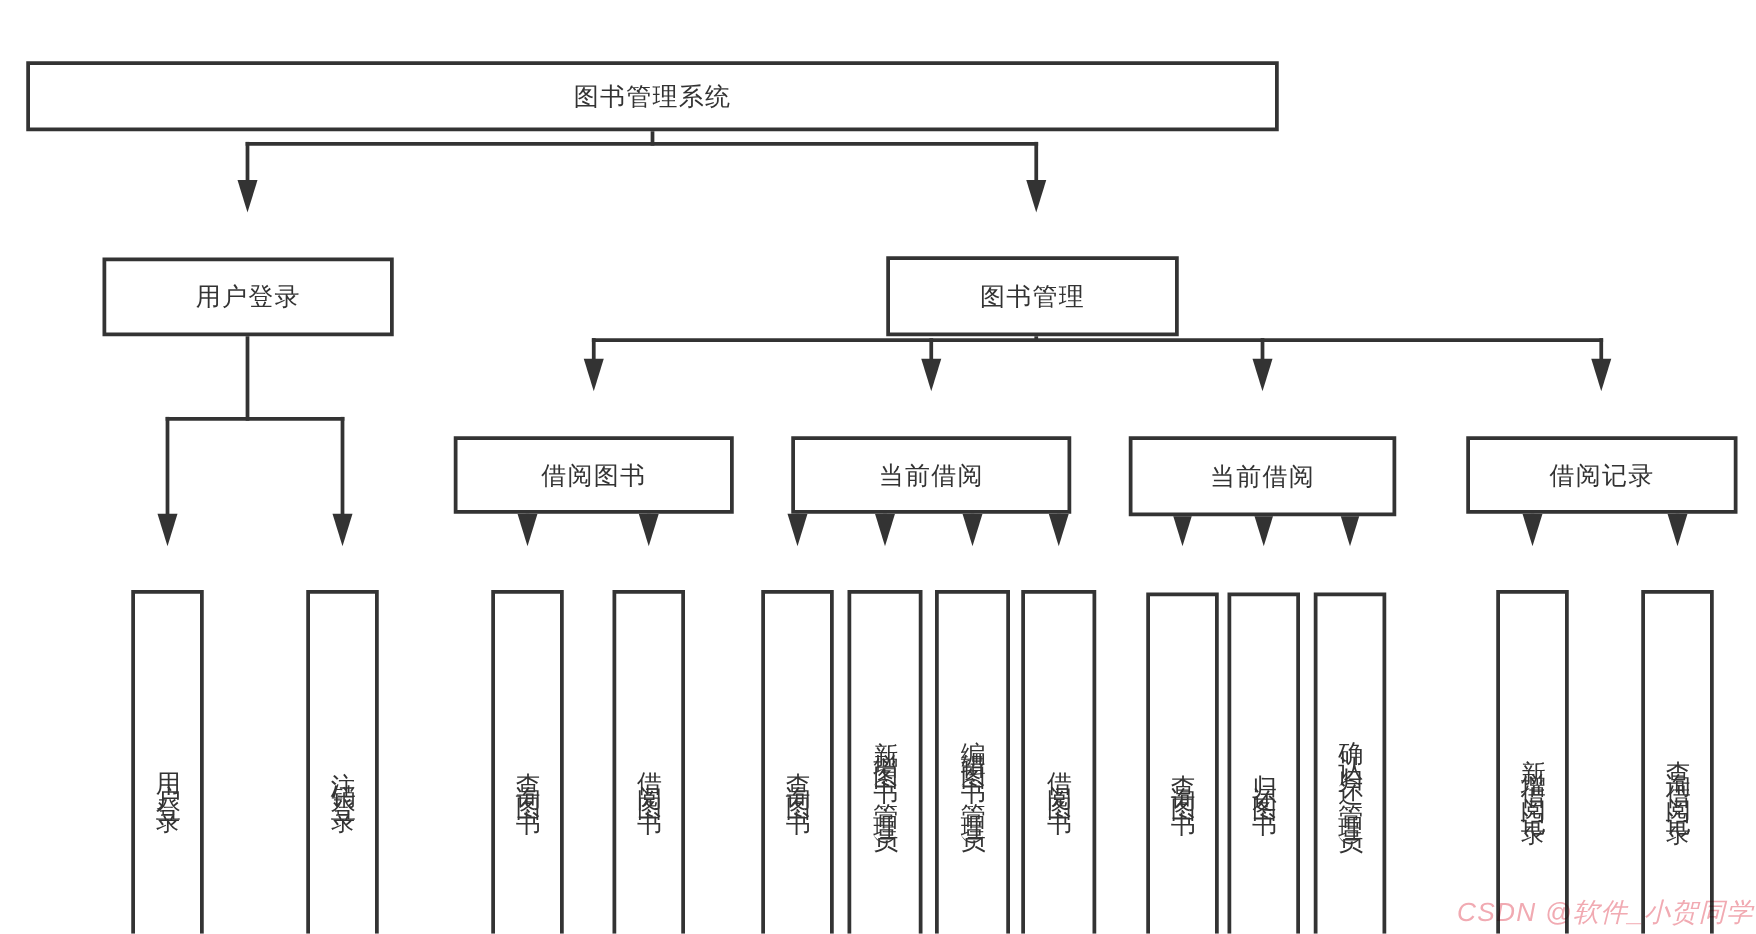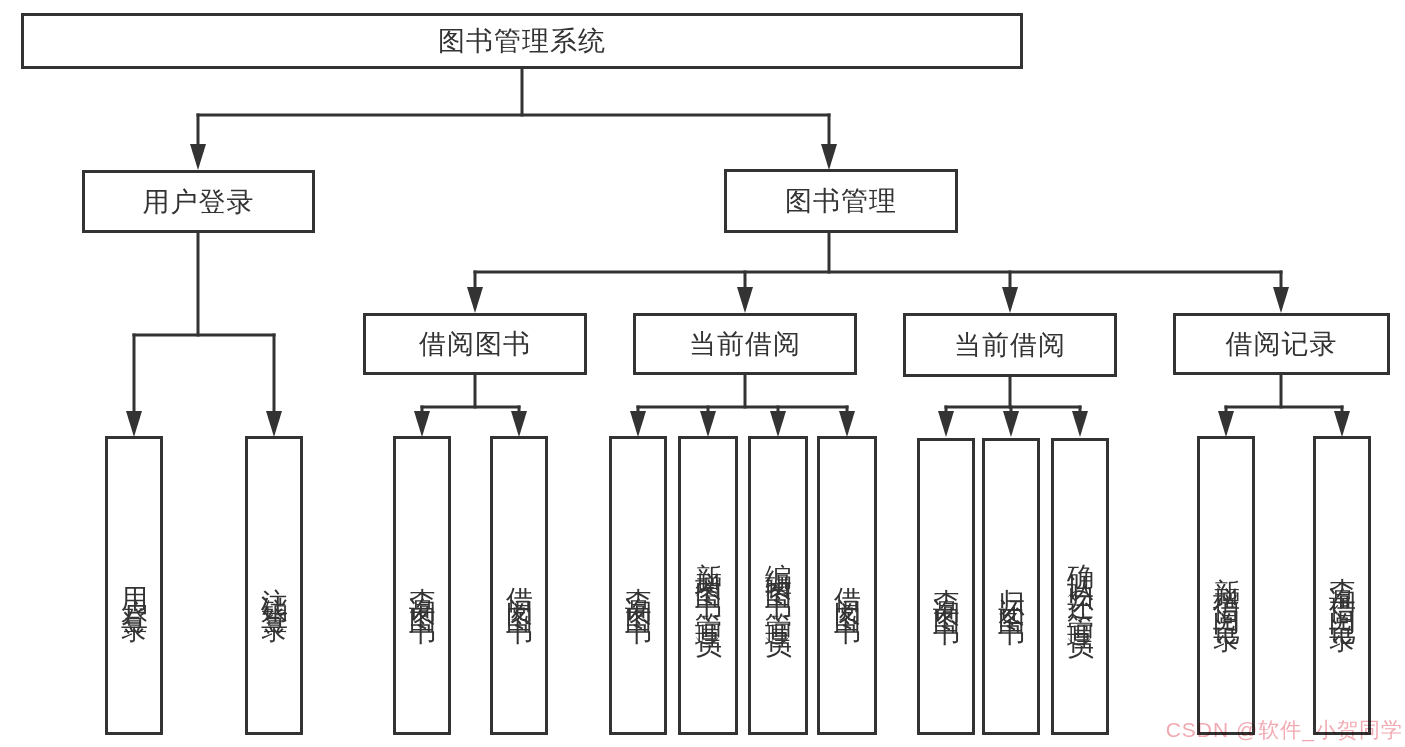"图书管理系统" .box { font-size: 27px -> 20px; margin-top: none -> 36px }
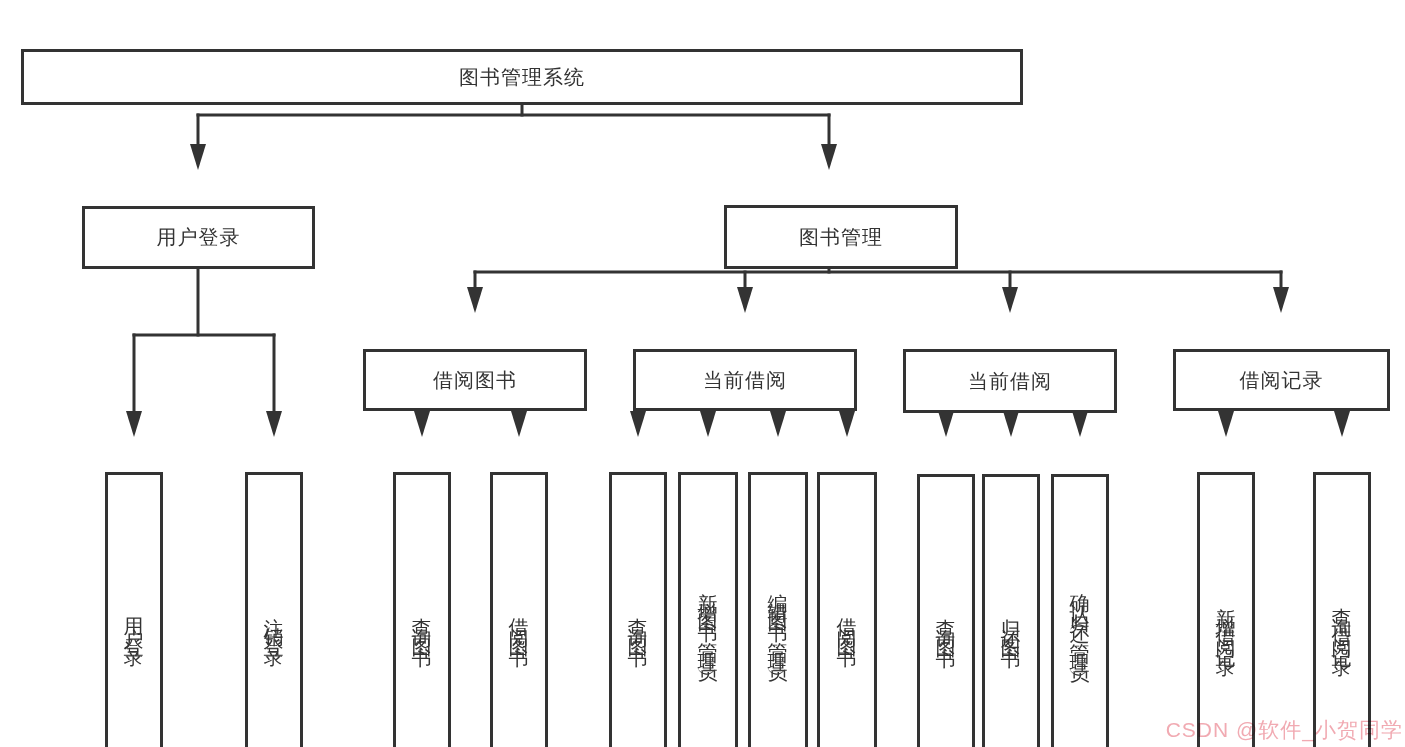"图书管理" div.box { left: 724px -> 709px }
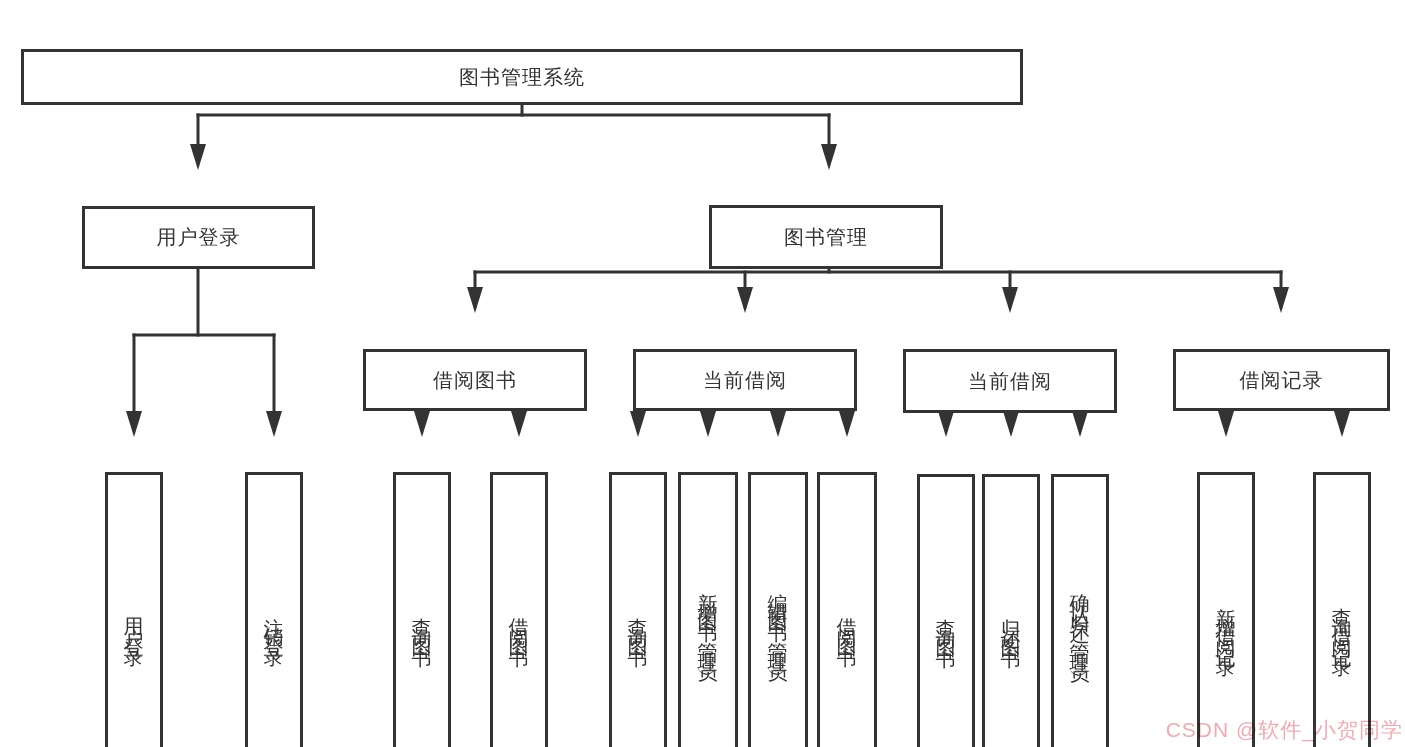"CSDN @软件_小贺同学" .watermark { font-style: none -> italic }
